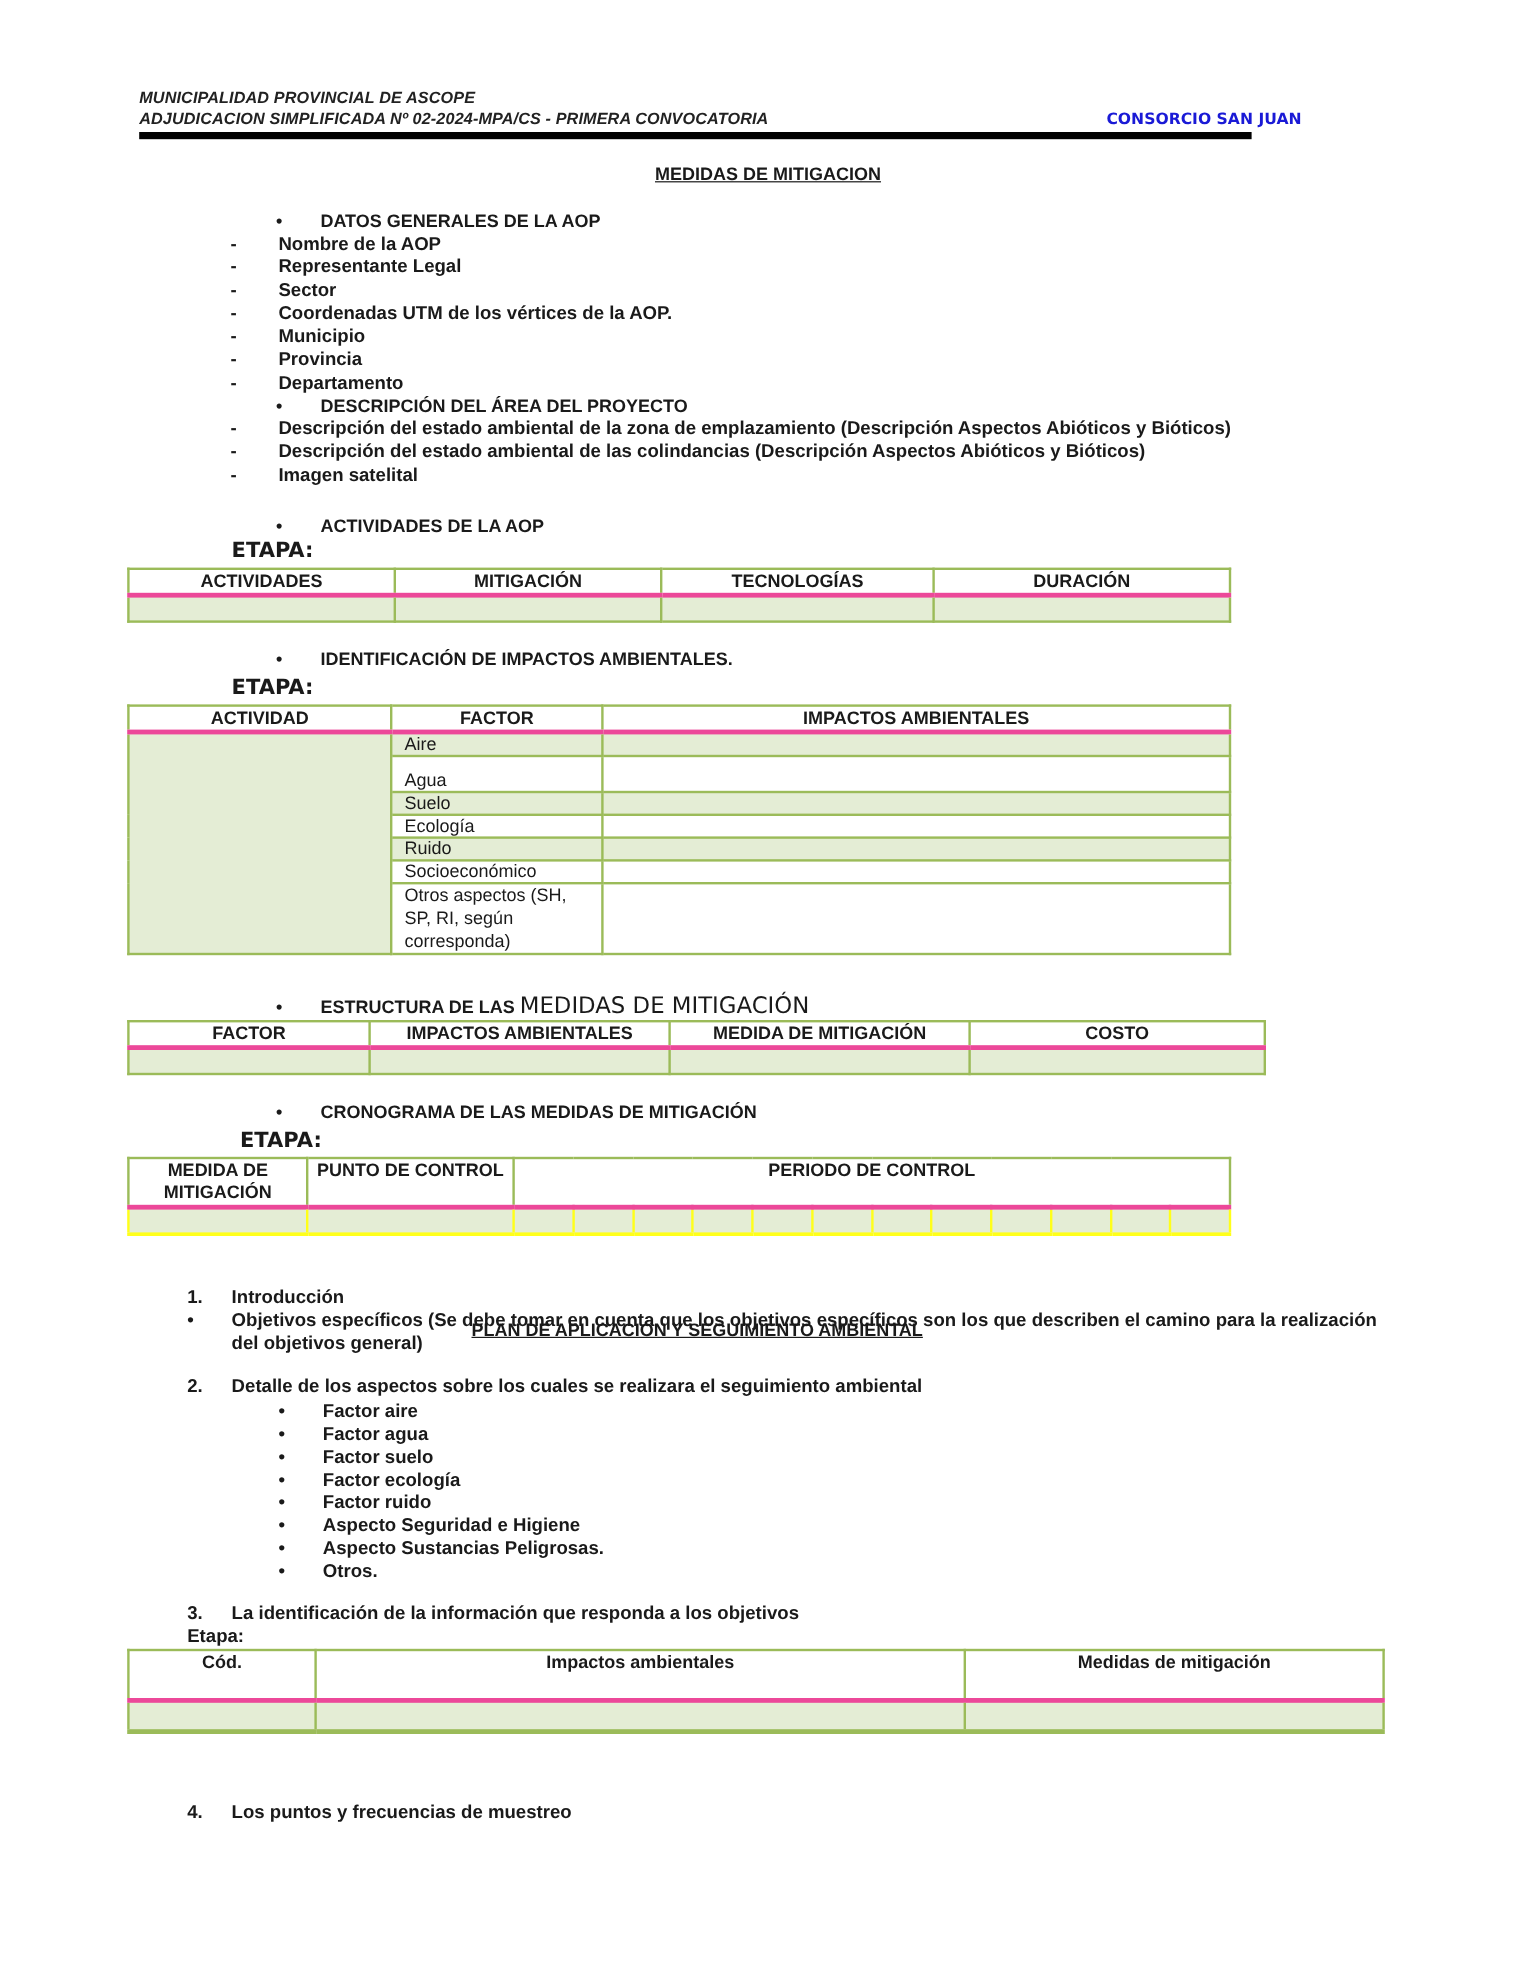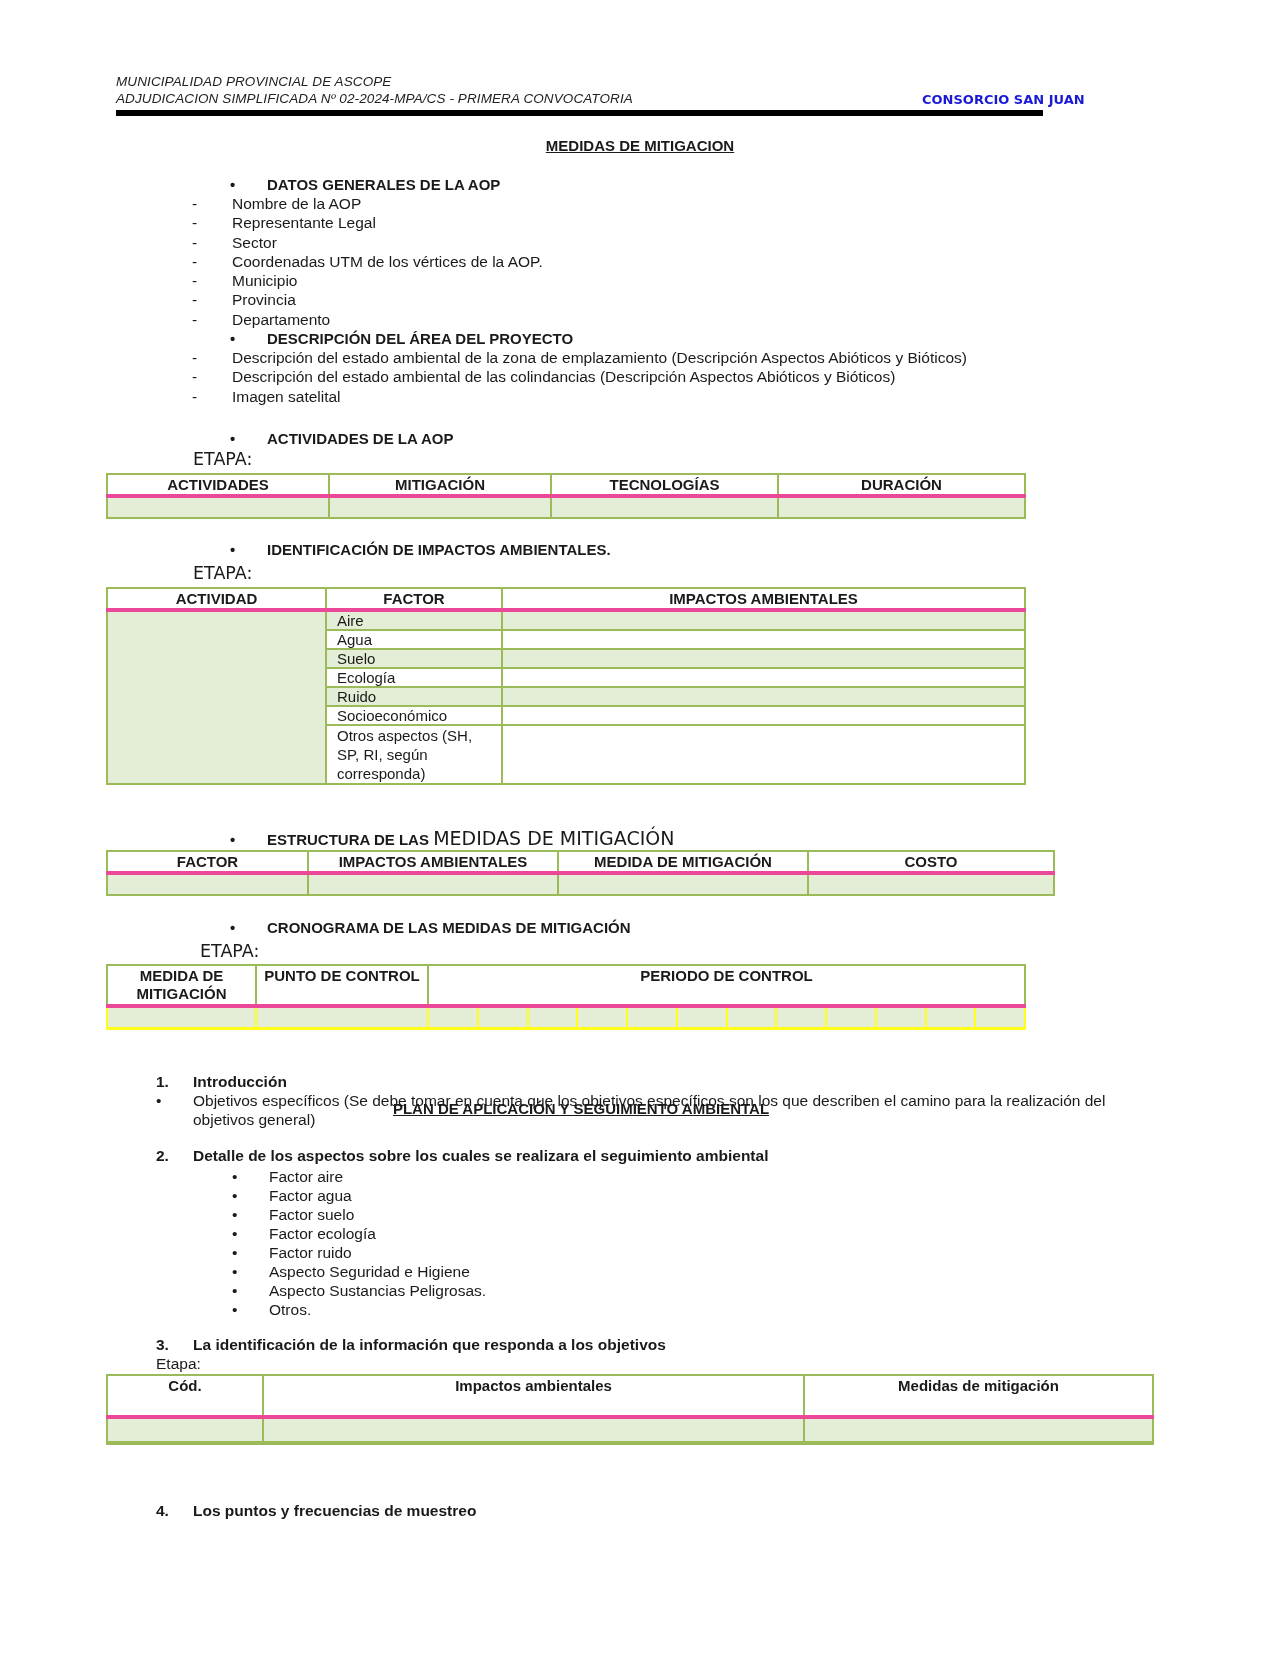"MUNICIPALIDAD PROVINCIAL DE ASCOPE" .abs { font-weight: none -> bold }
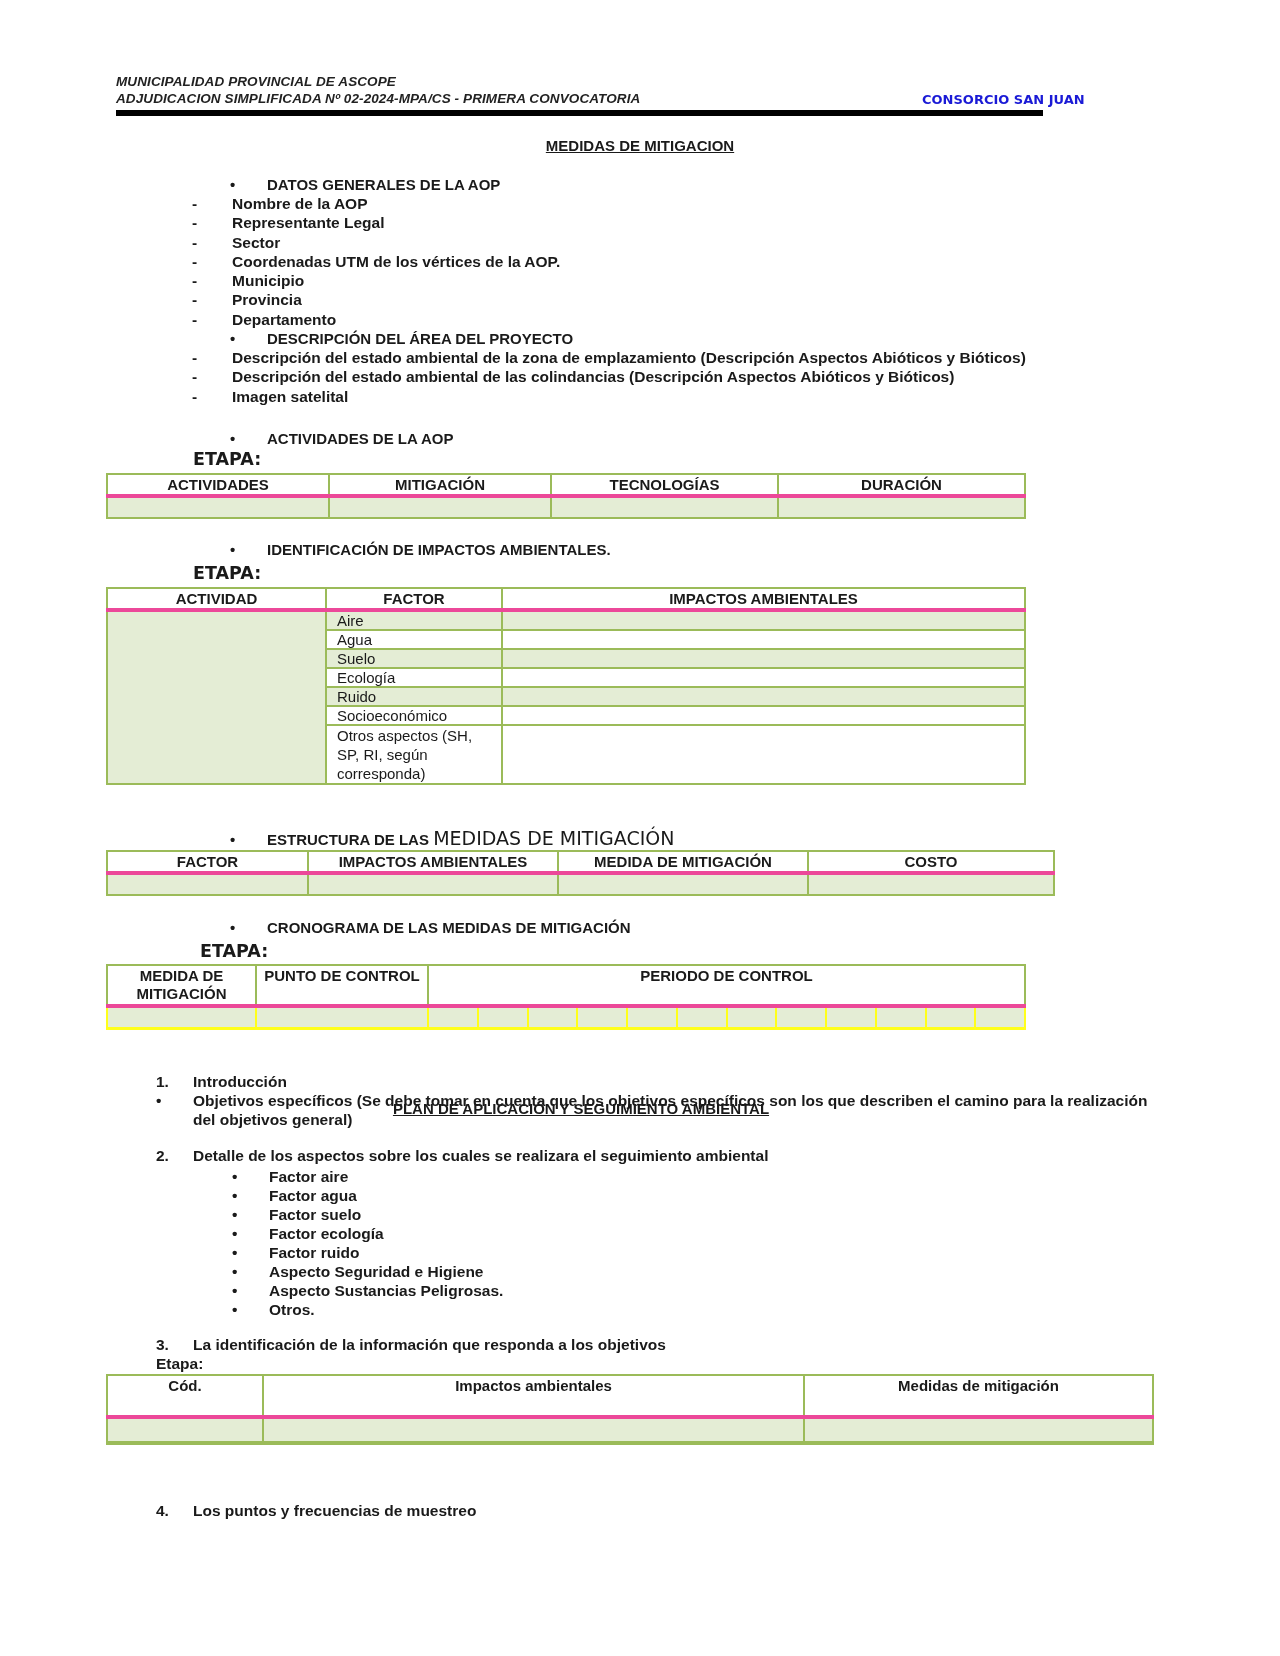"Agua" td.w { padding-top: 0 -> 11px }
